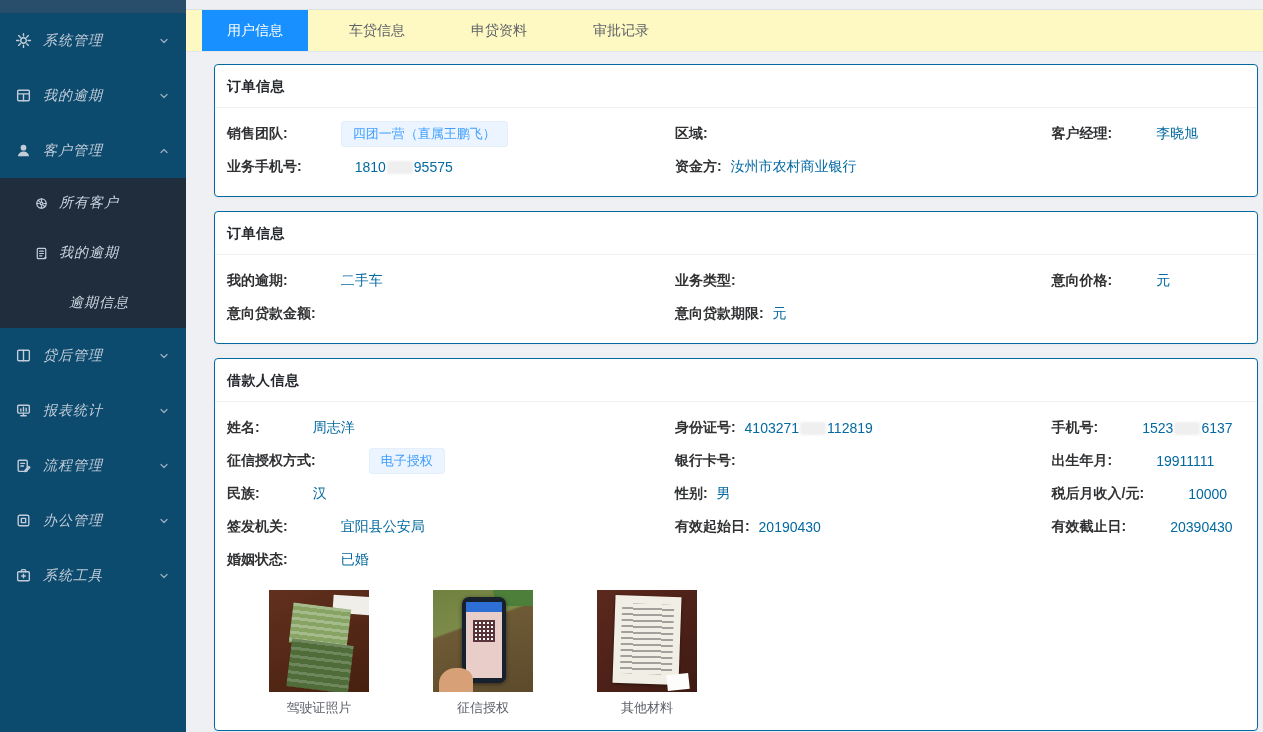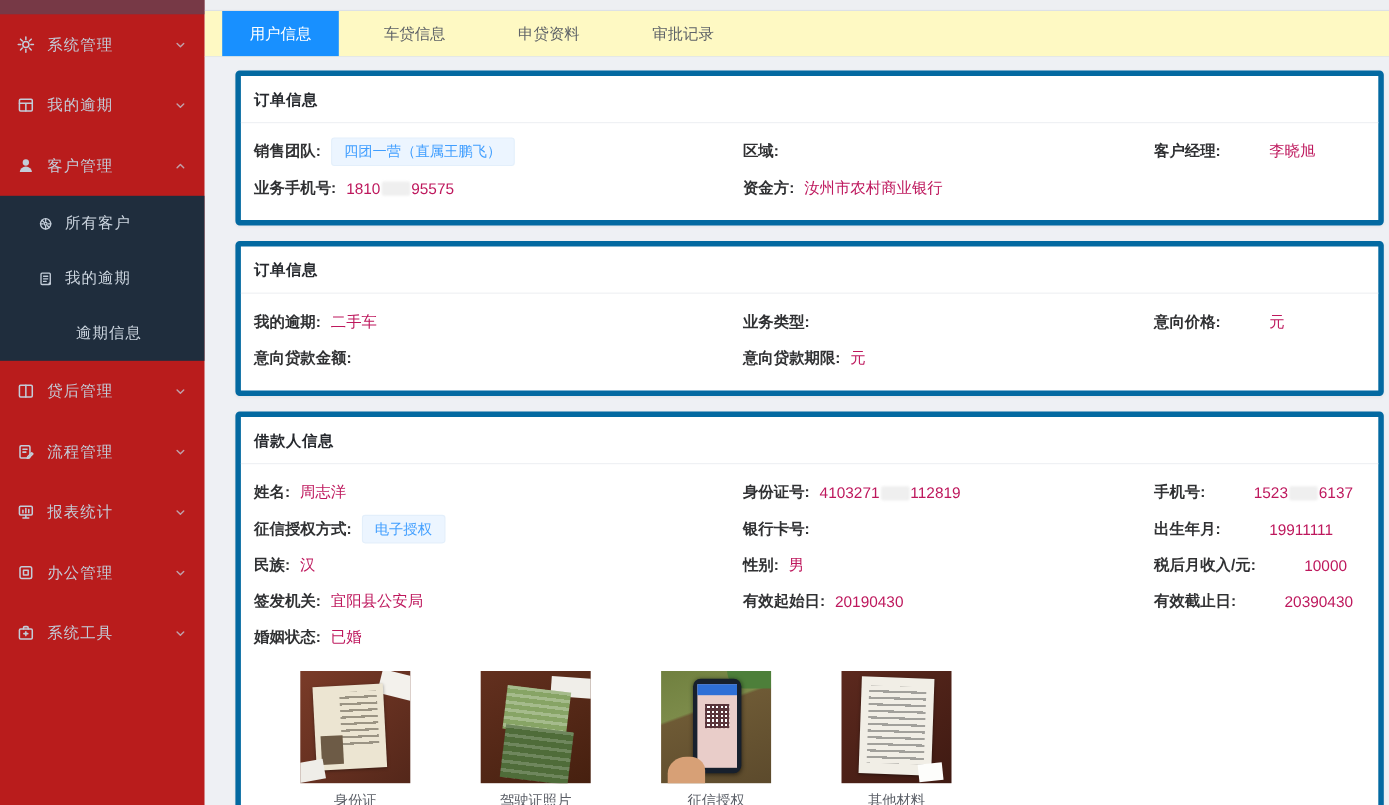"系统管理" aside { background: #b91c1c -> #0c4a6e; font-style: none -> italic }
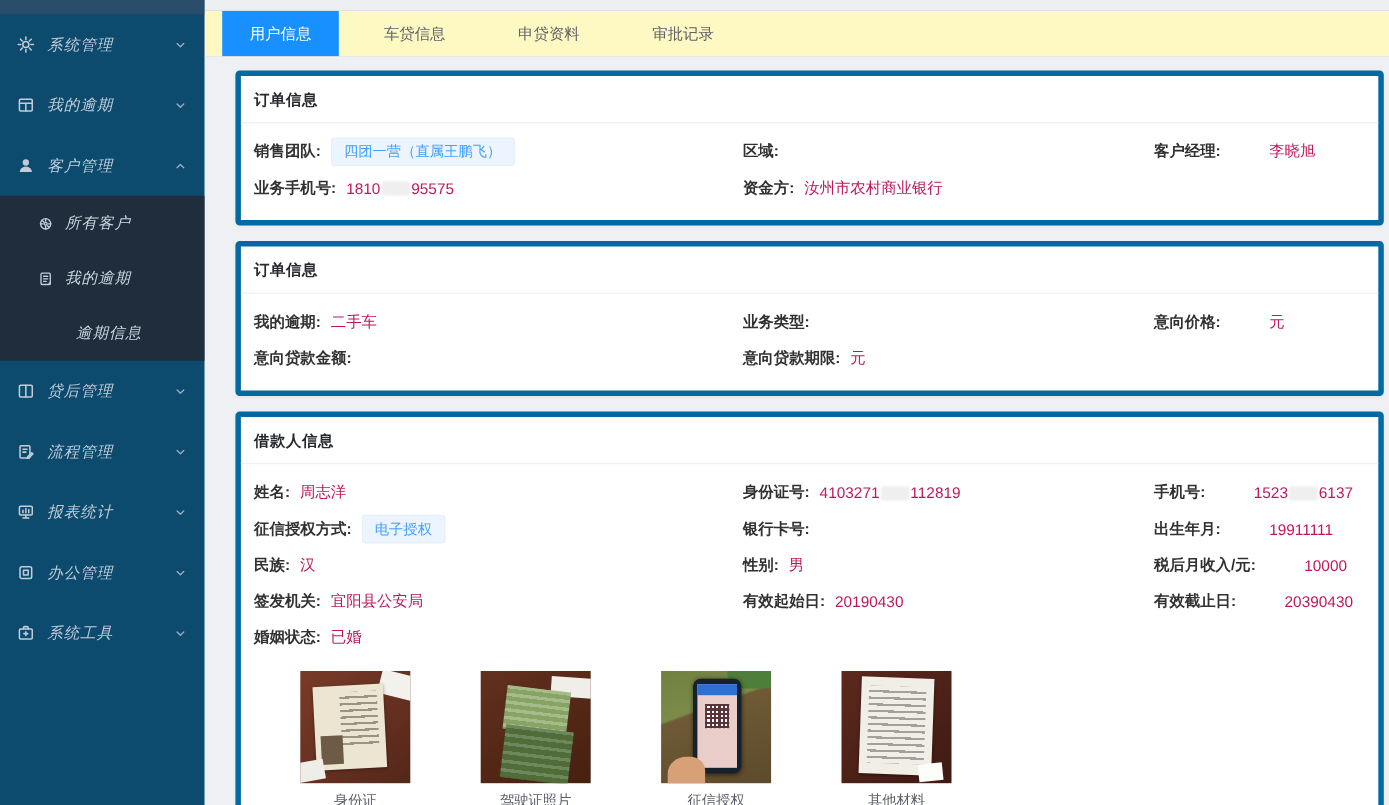"订单信息" .card { border: 5px solid #0369a1 -> 1px solid #0369a1 }
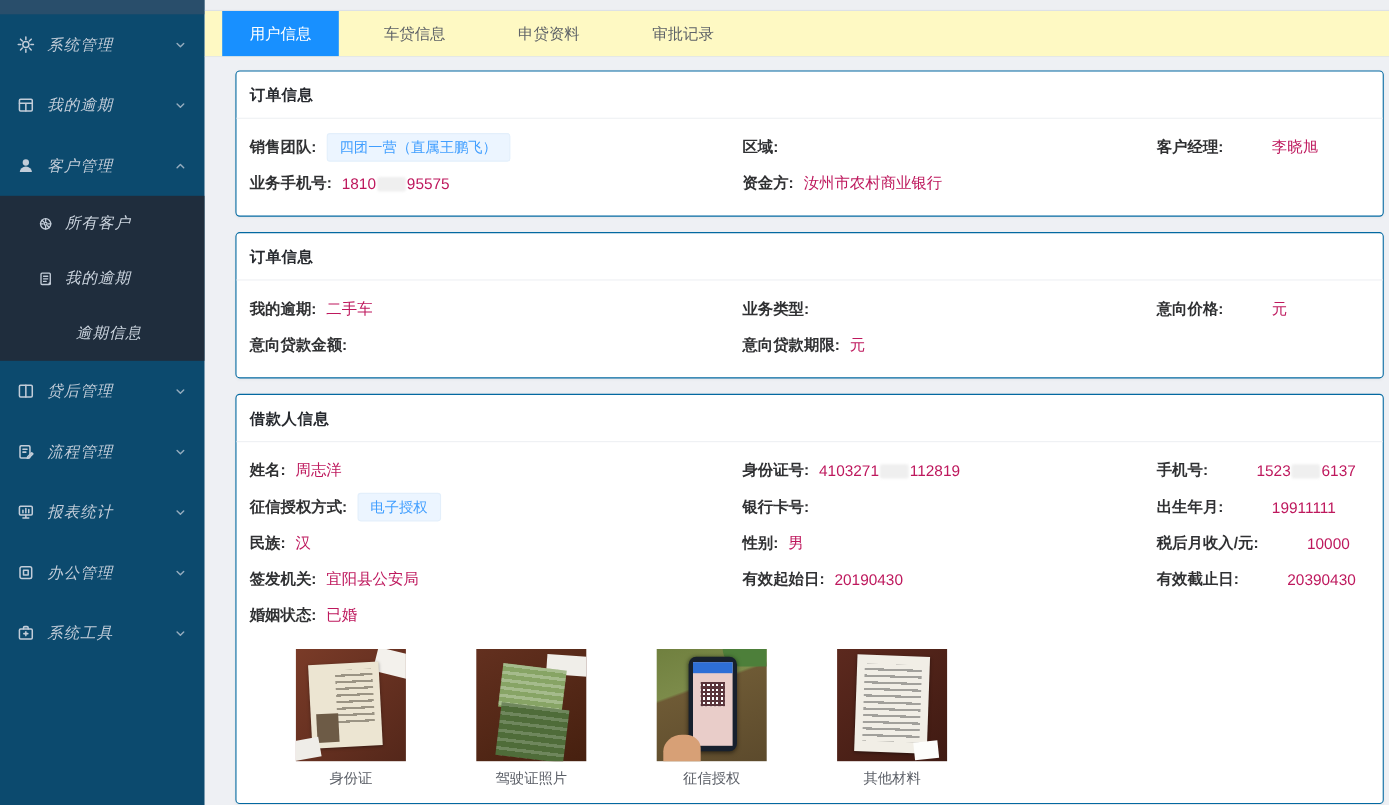"销售团队:" .c1 { gap: none -> 44px }
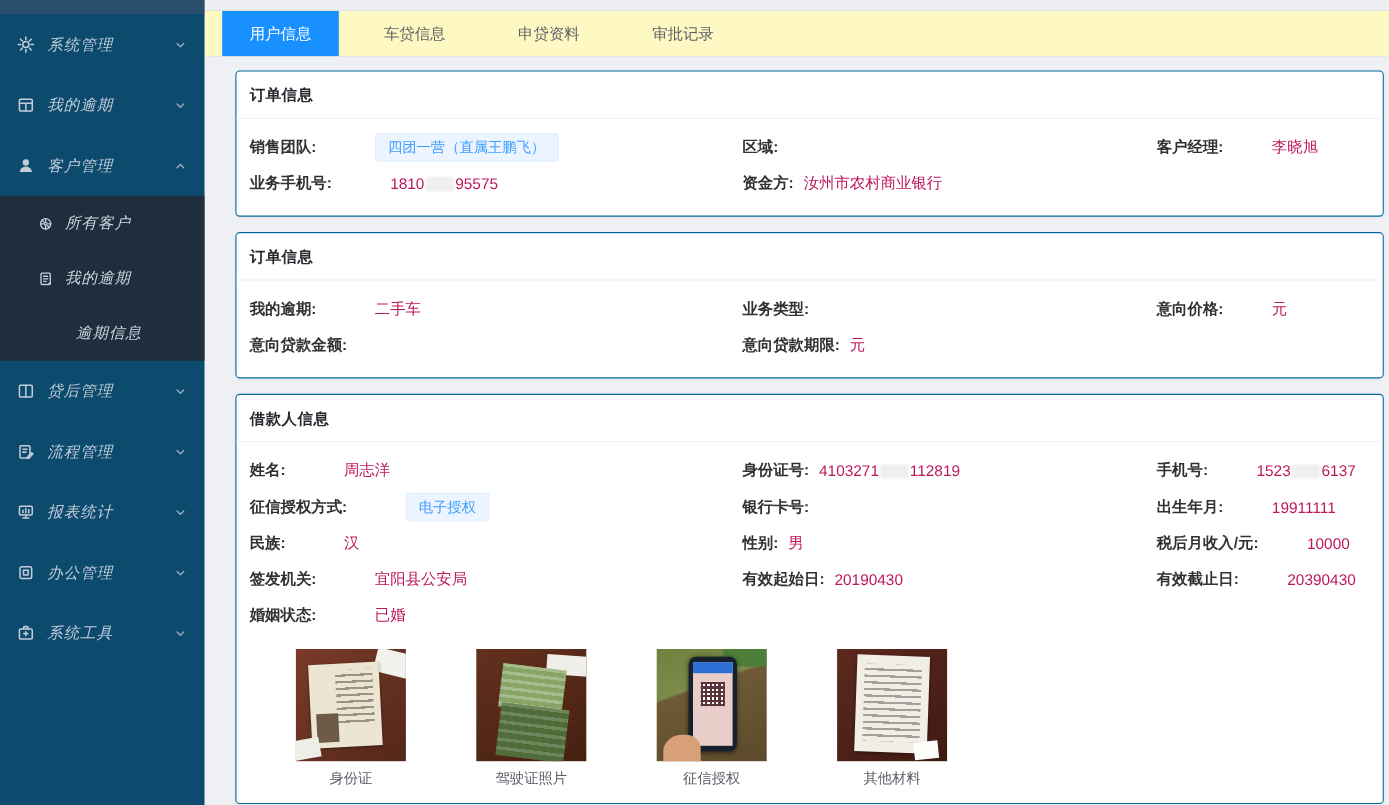"李晓旭" .val { color: #be185d -> #0369a1 }
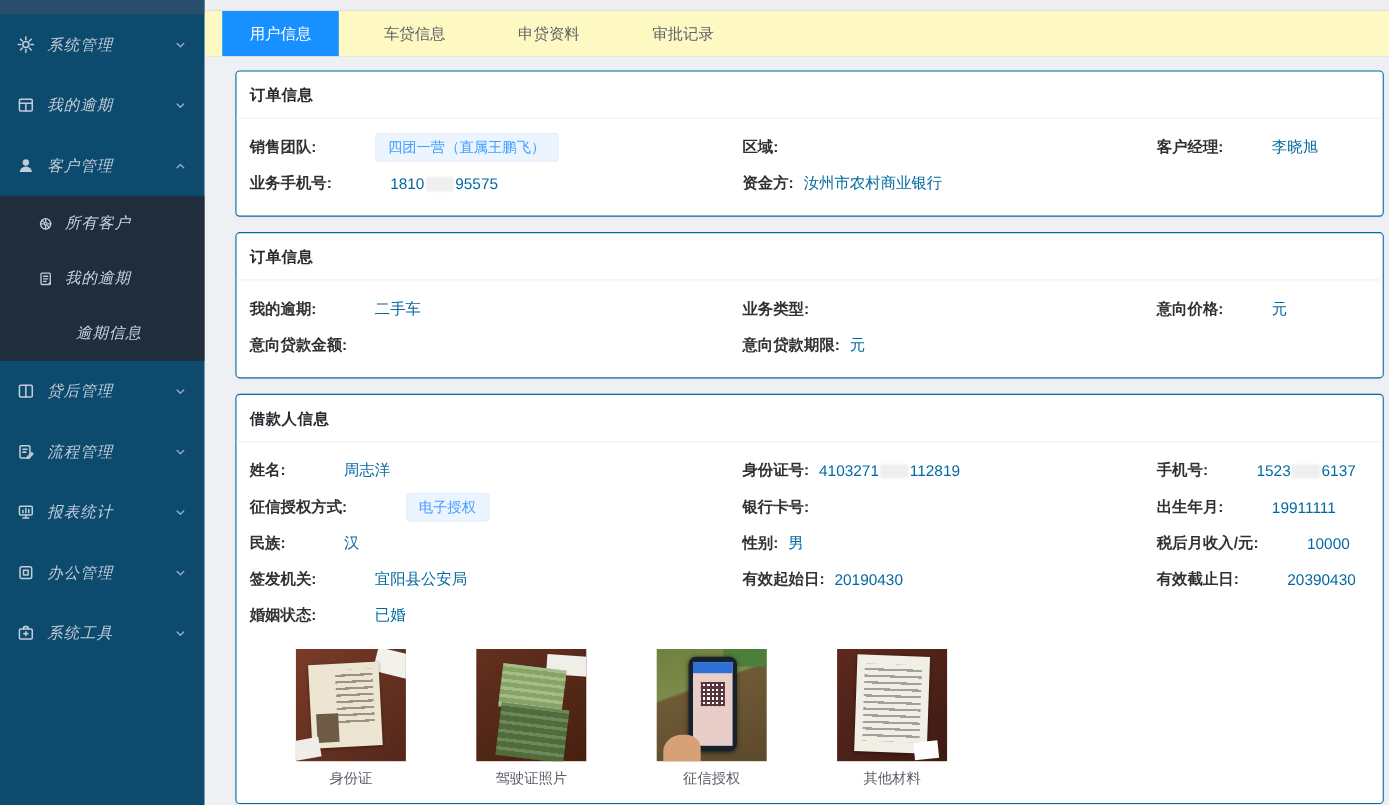"流程管理" div.sitem { order: before "报表统计" -> after "报表统计" }
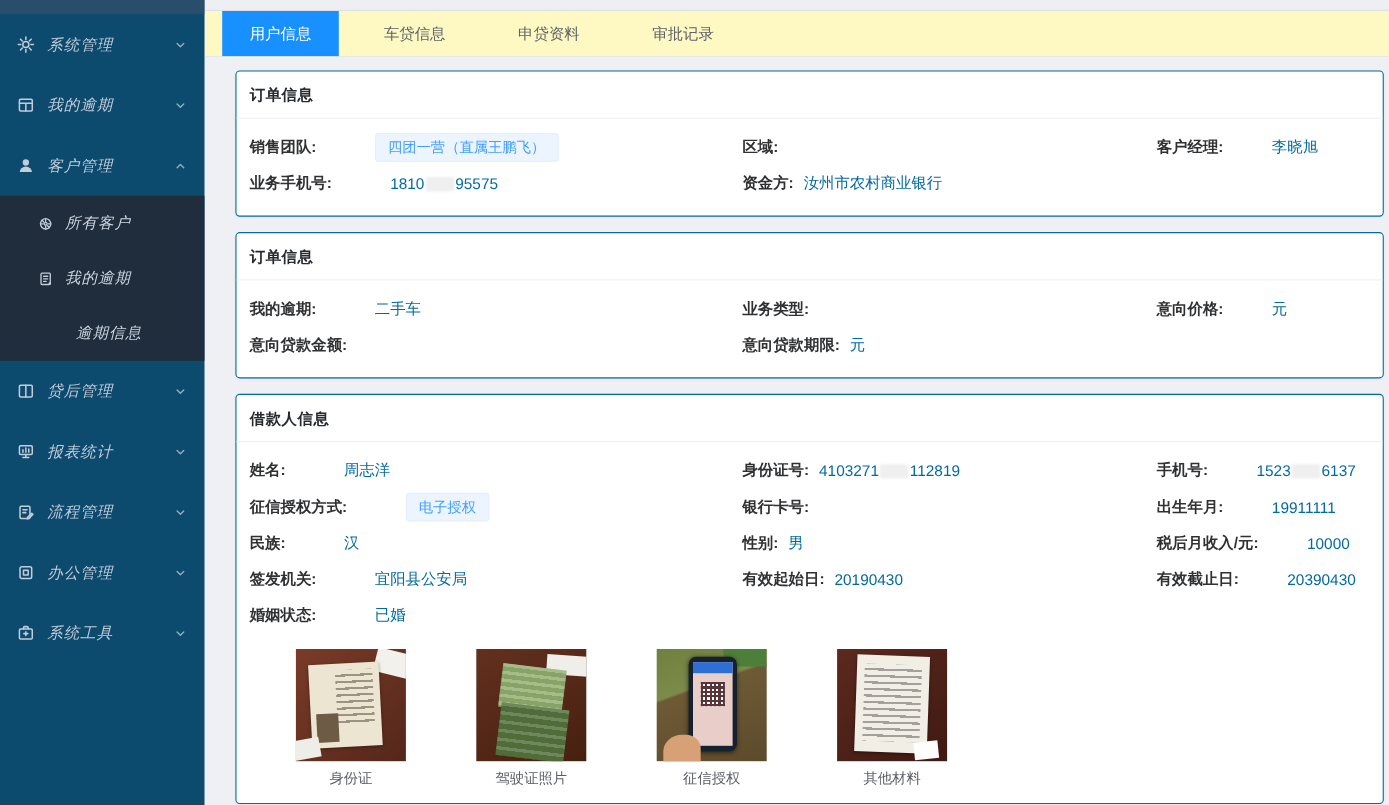"身份证" div.shot { html: <div> <div> <div></div> <div> <div></div> <div></div> </div> <div></div> </div> <div>身份证</div> </div> -> none }
